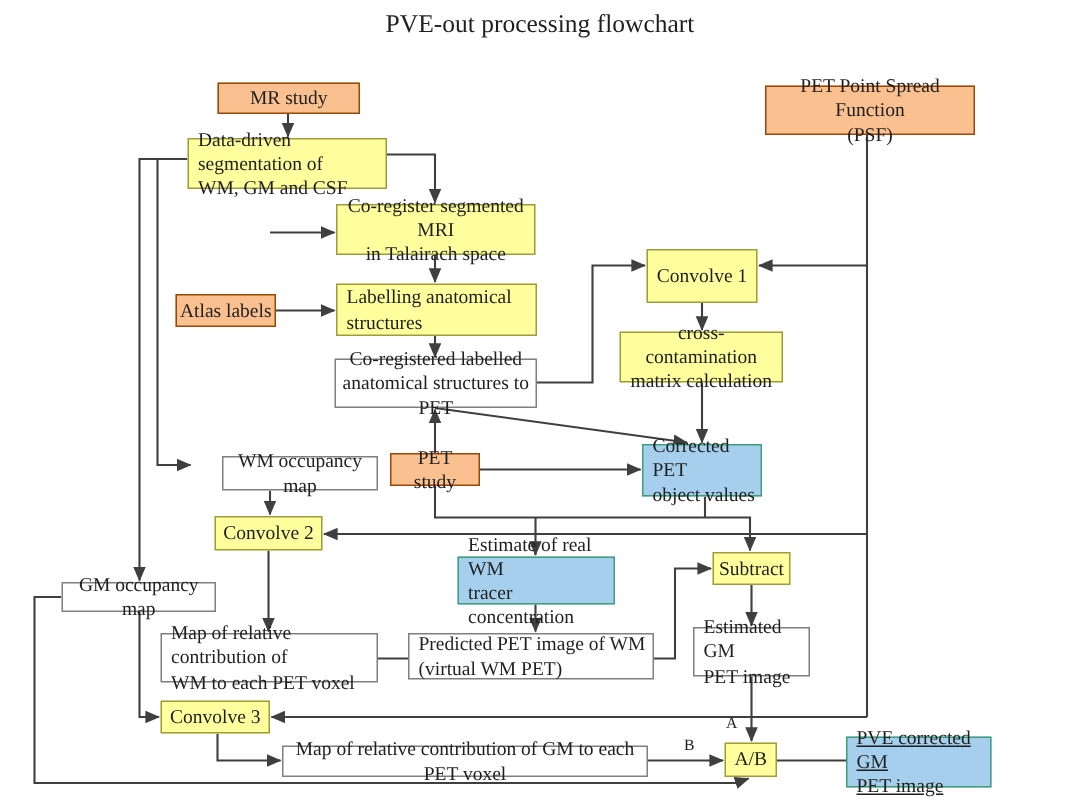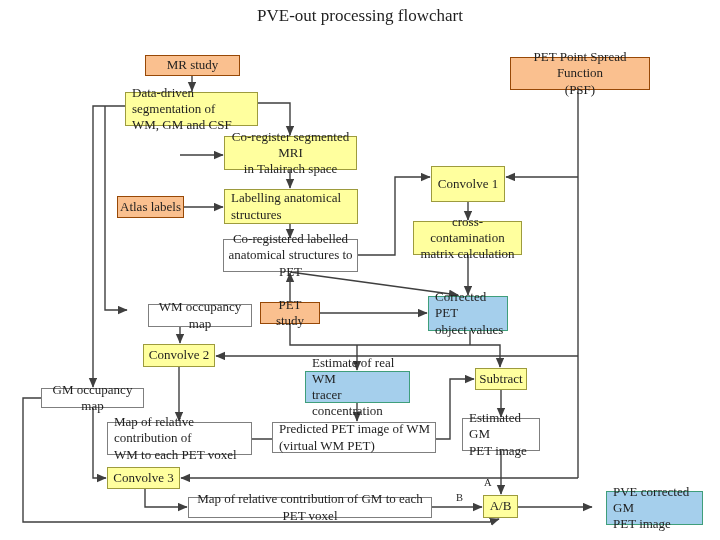"PVE corrected GM" div.node { left: 606px -> 564px; text-decoration: none -> underline }
